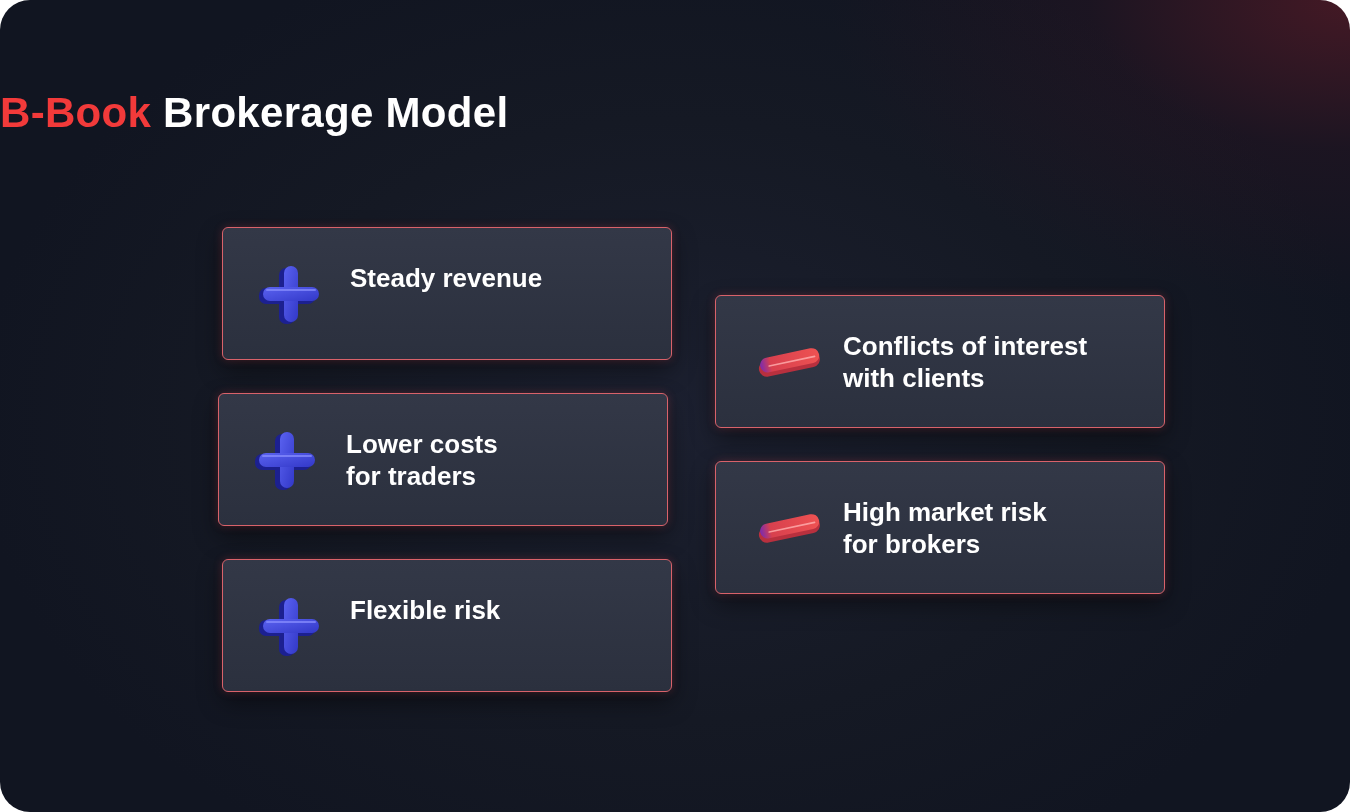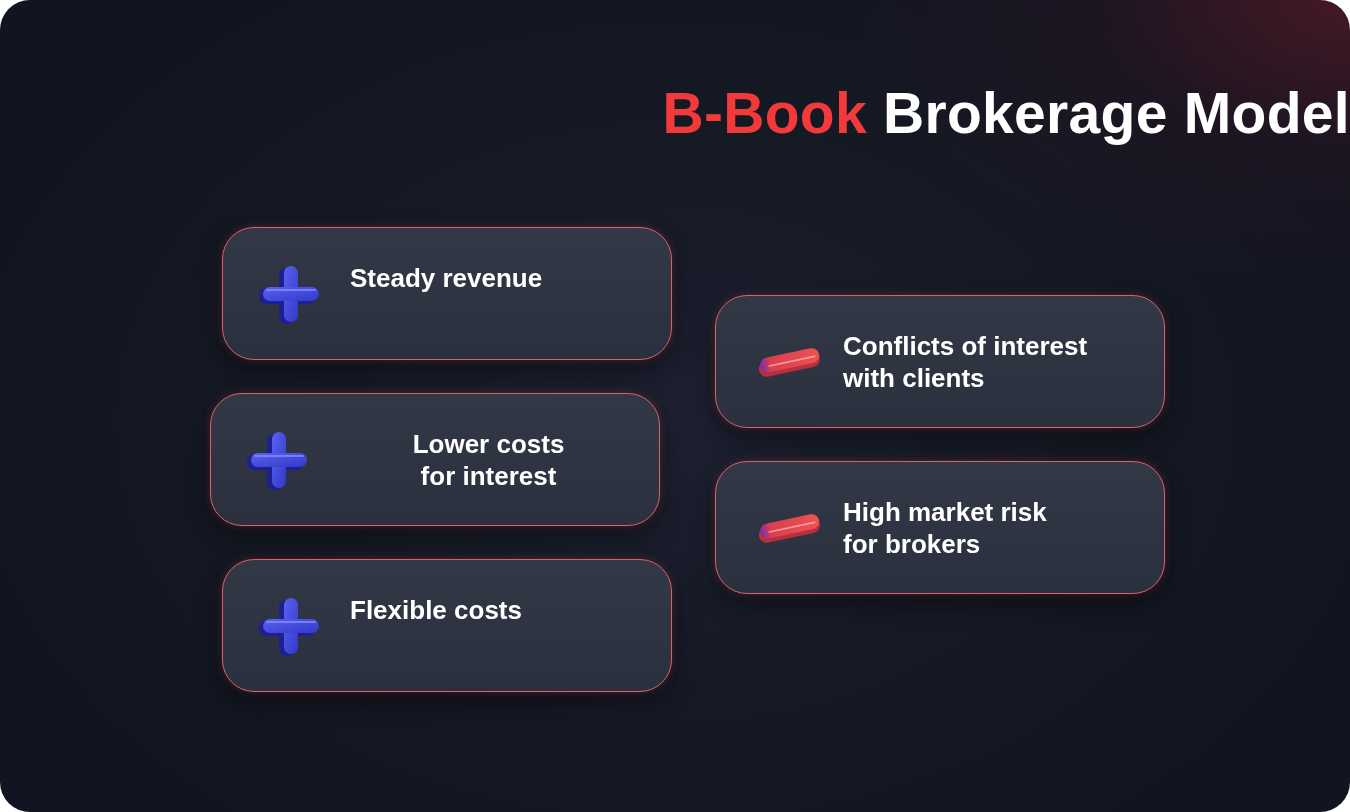"B-Book Brokerage Model" .title { font-size: 57px -> 42px; text-align: right -> left }
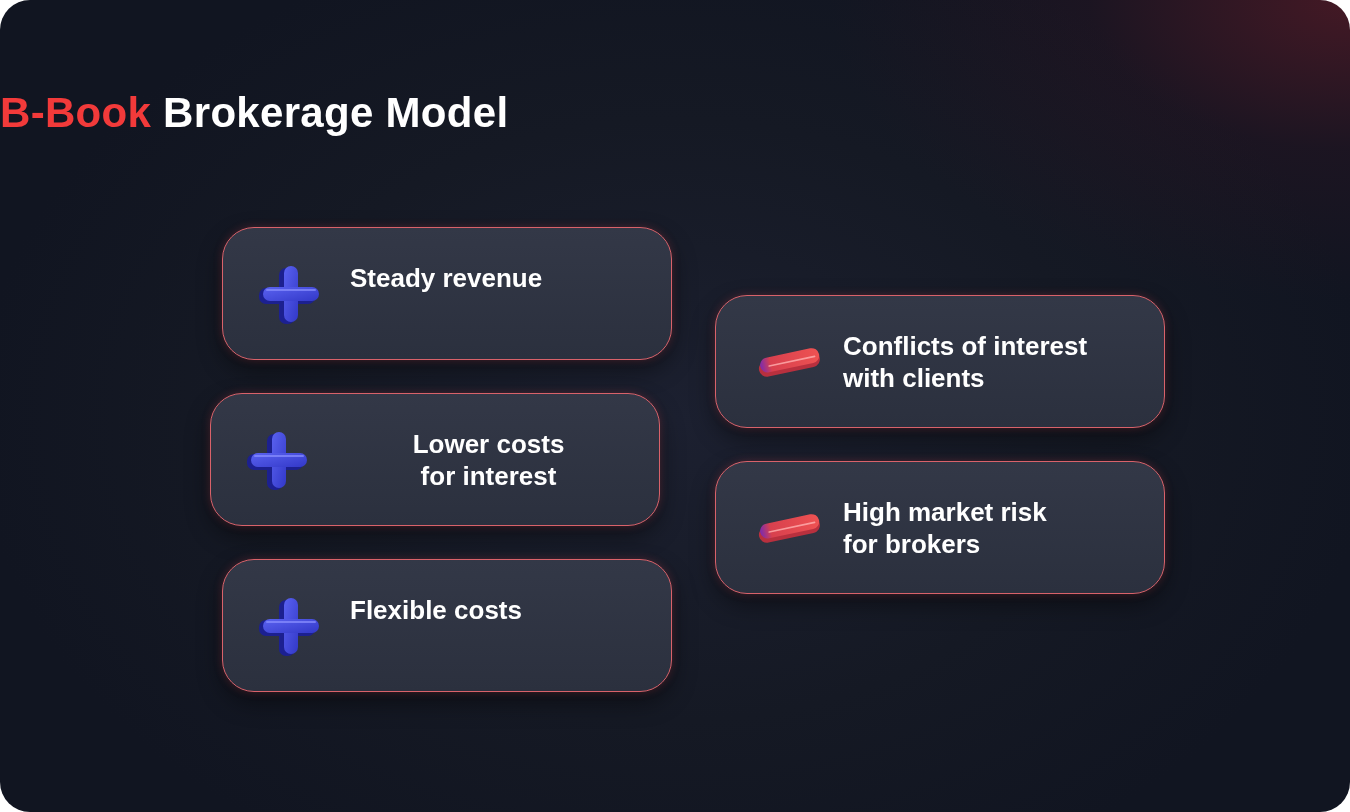"Steady revenue" .card { border-radius: 32px -> 6px }
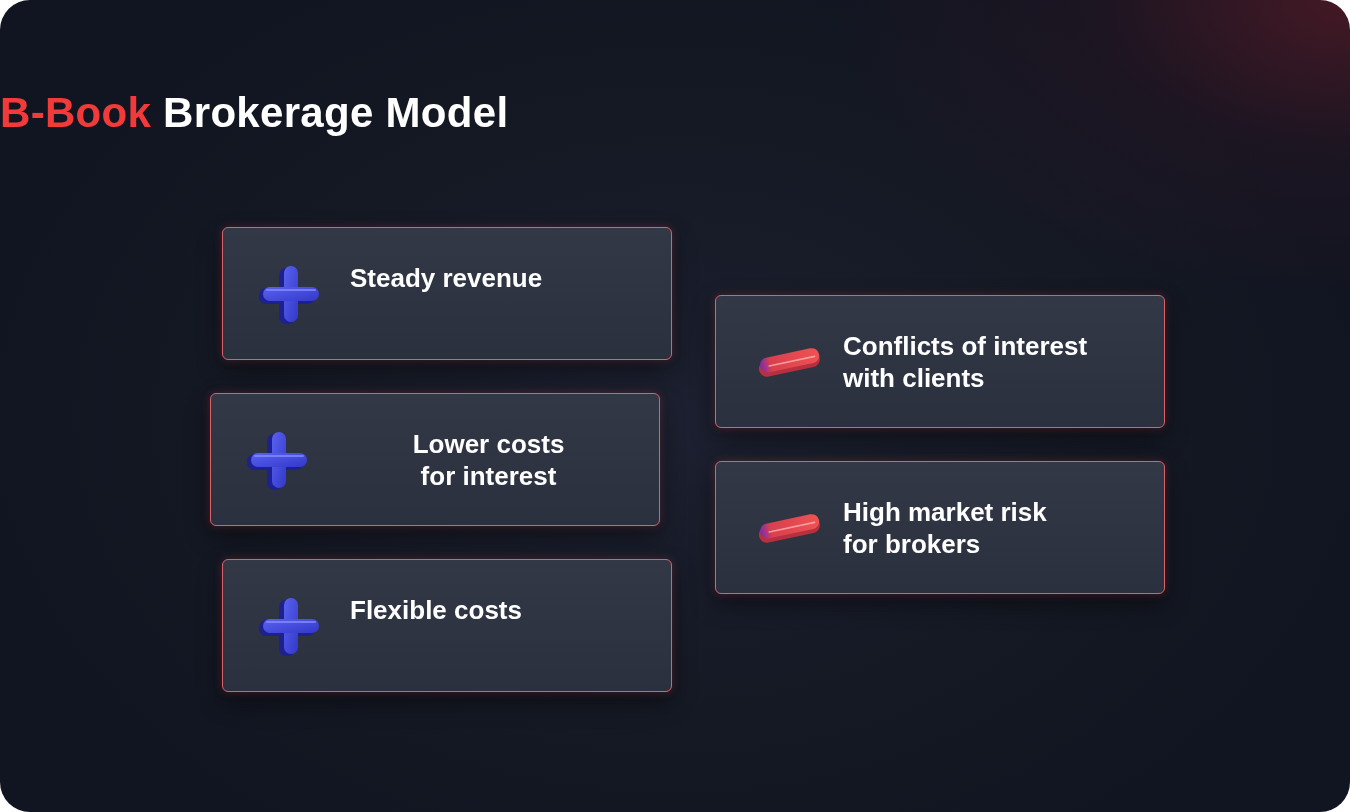"Lower costs" div.card { left: 210px -> 218px; text-align: center -> none }
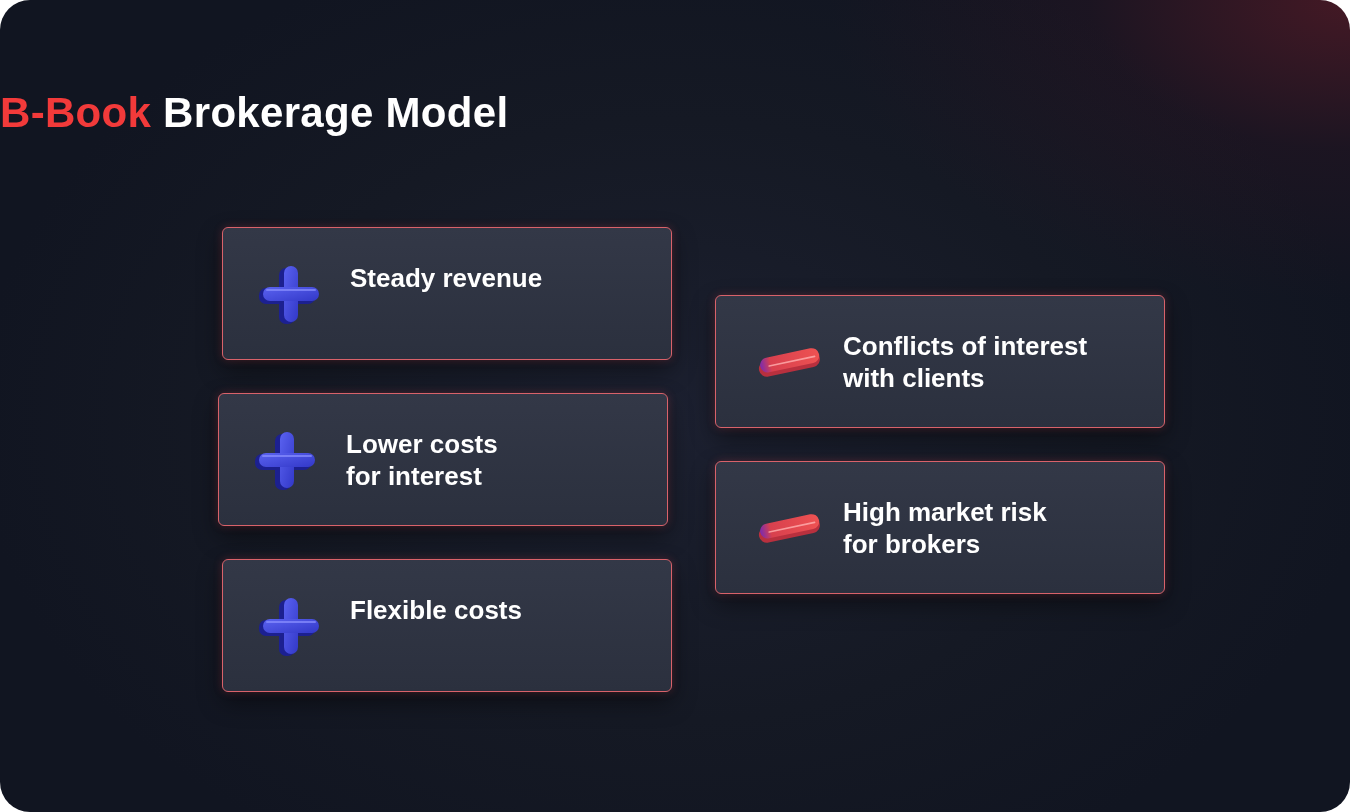"for interest" div { text: interest -> traders }
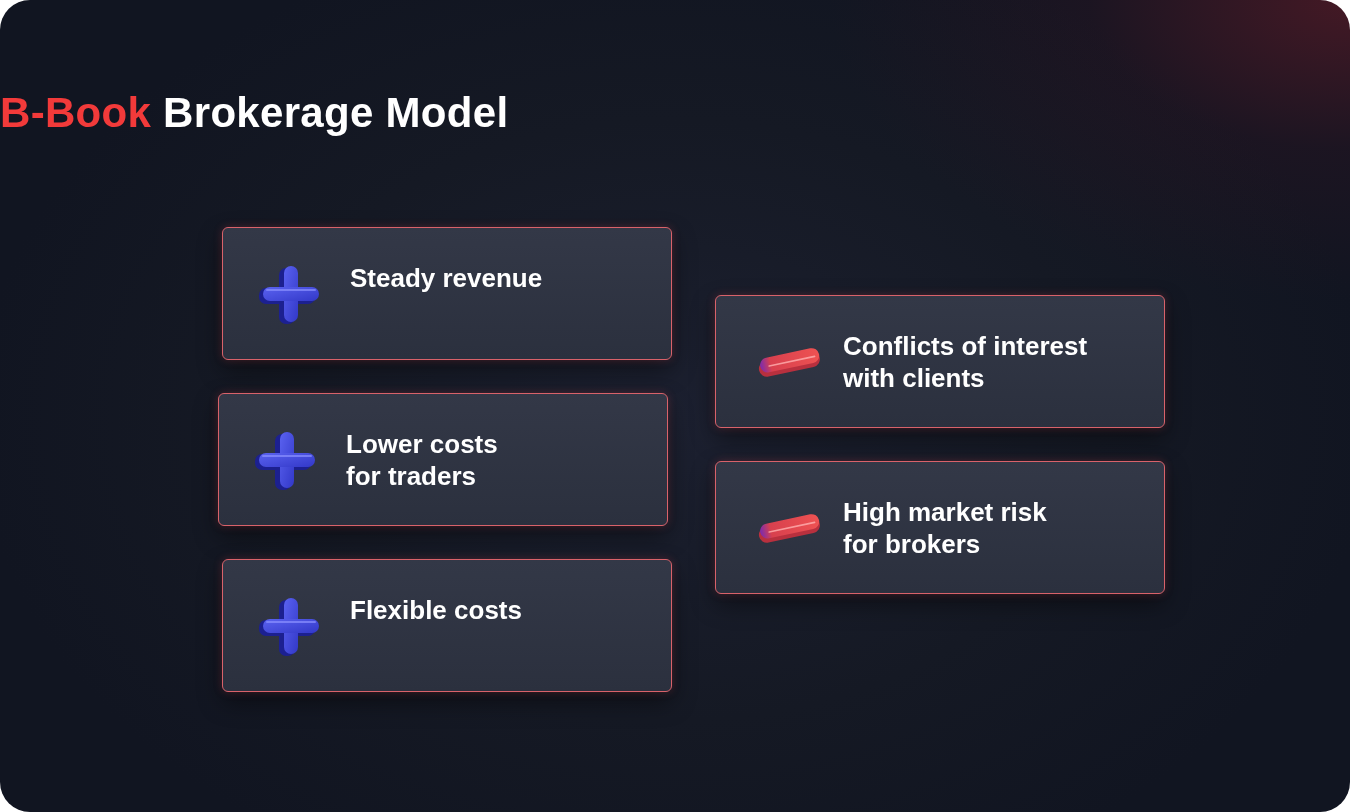"Flexible costs" div { text: costs -> risk }
